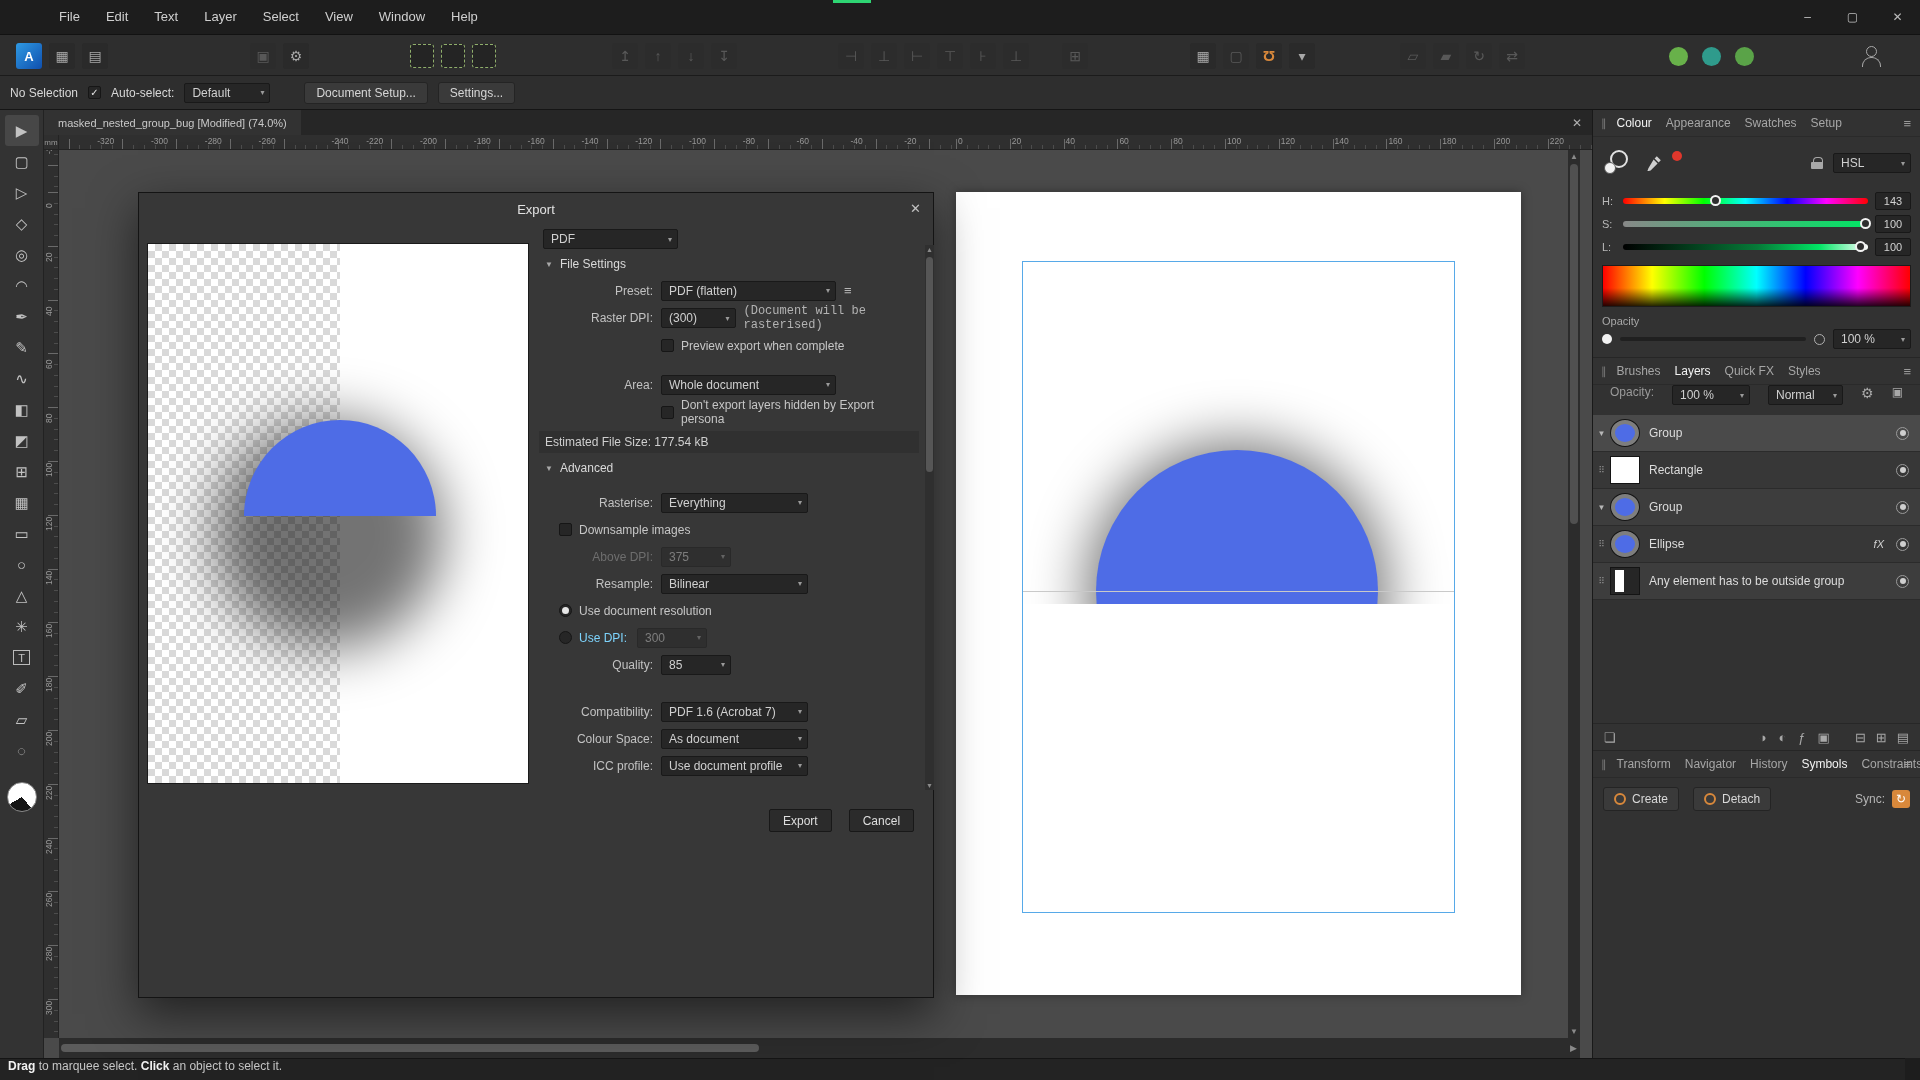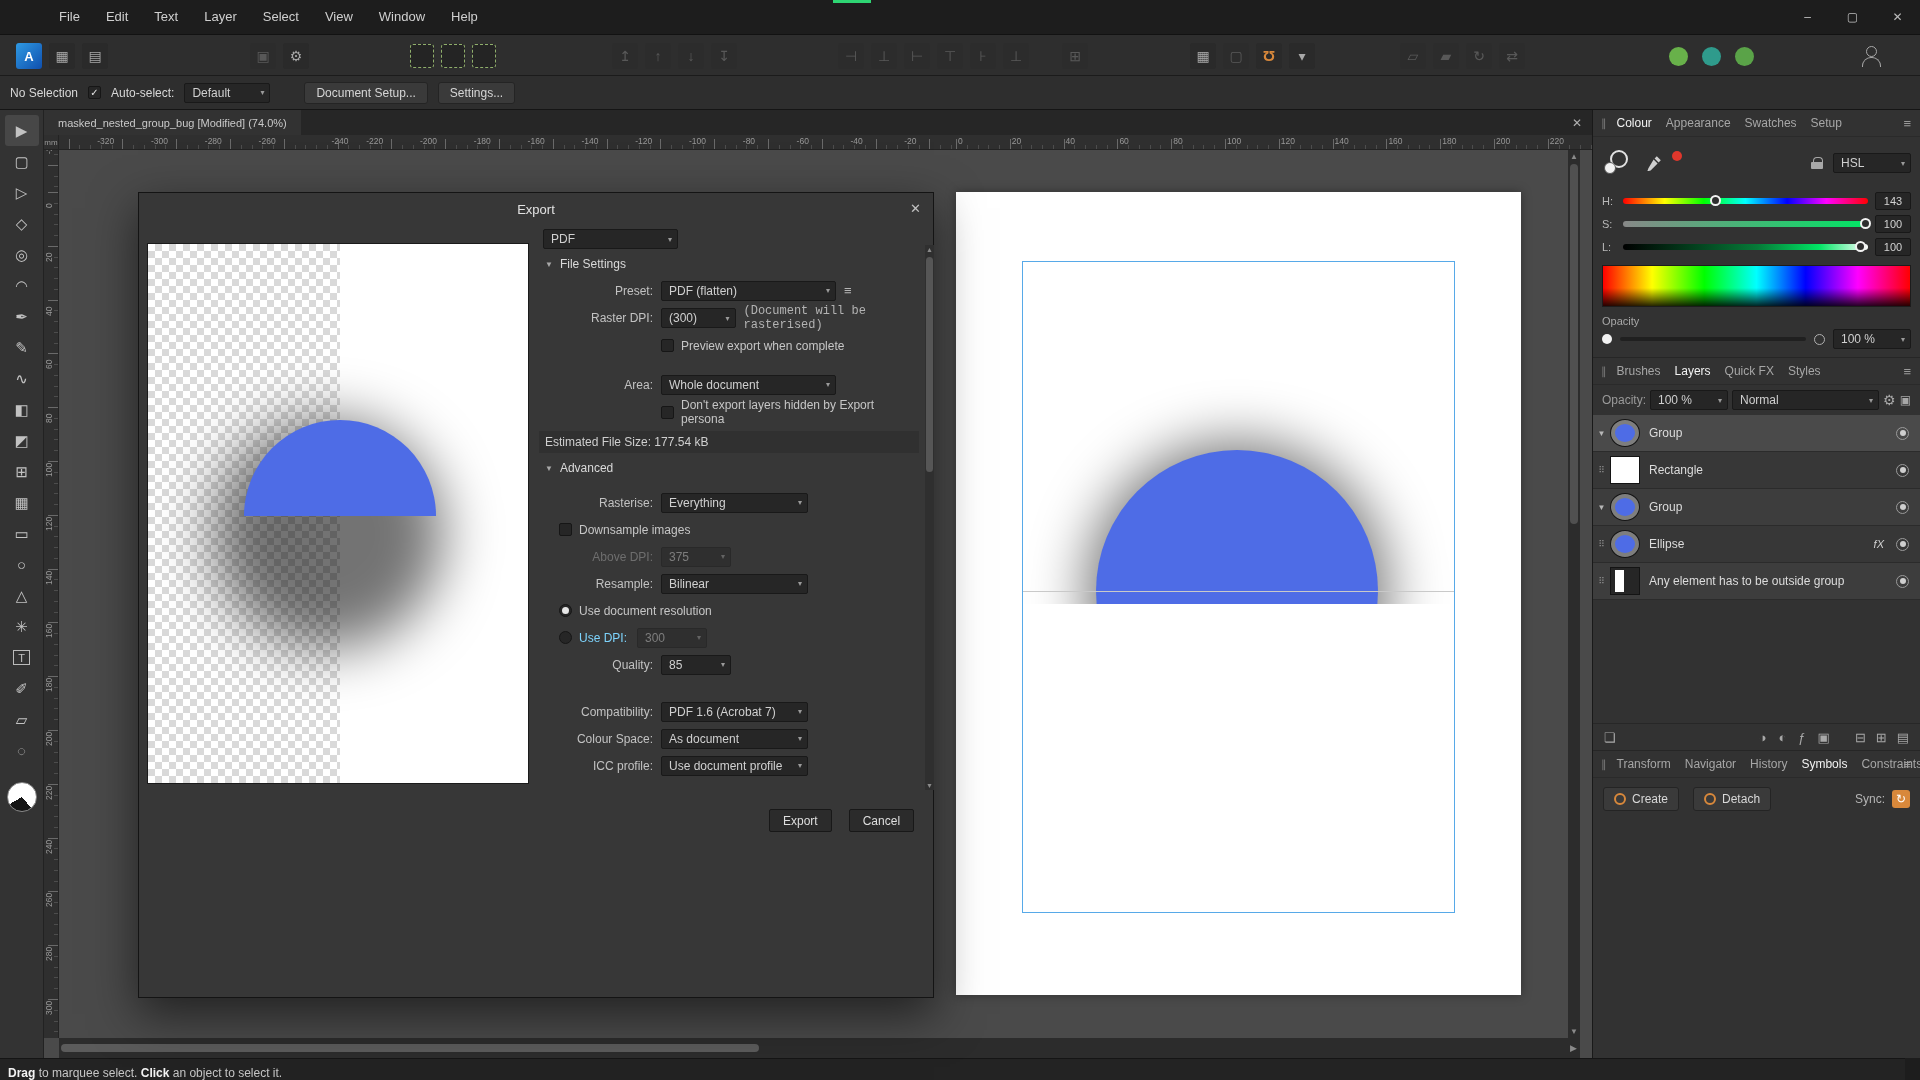"Opacity:" .lhead { align-items: center -> flex-start; gap: 4px -> 18px; padding: 0 9px -> 0 17px }
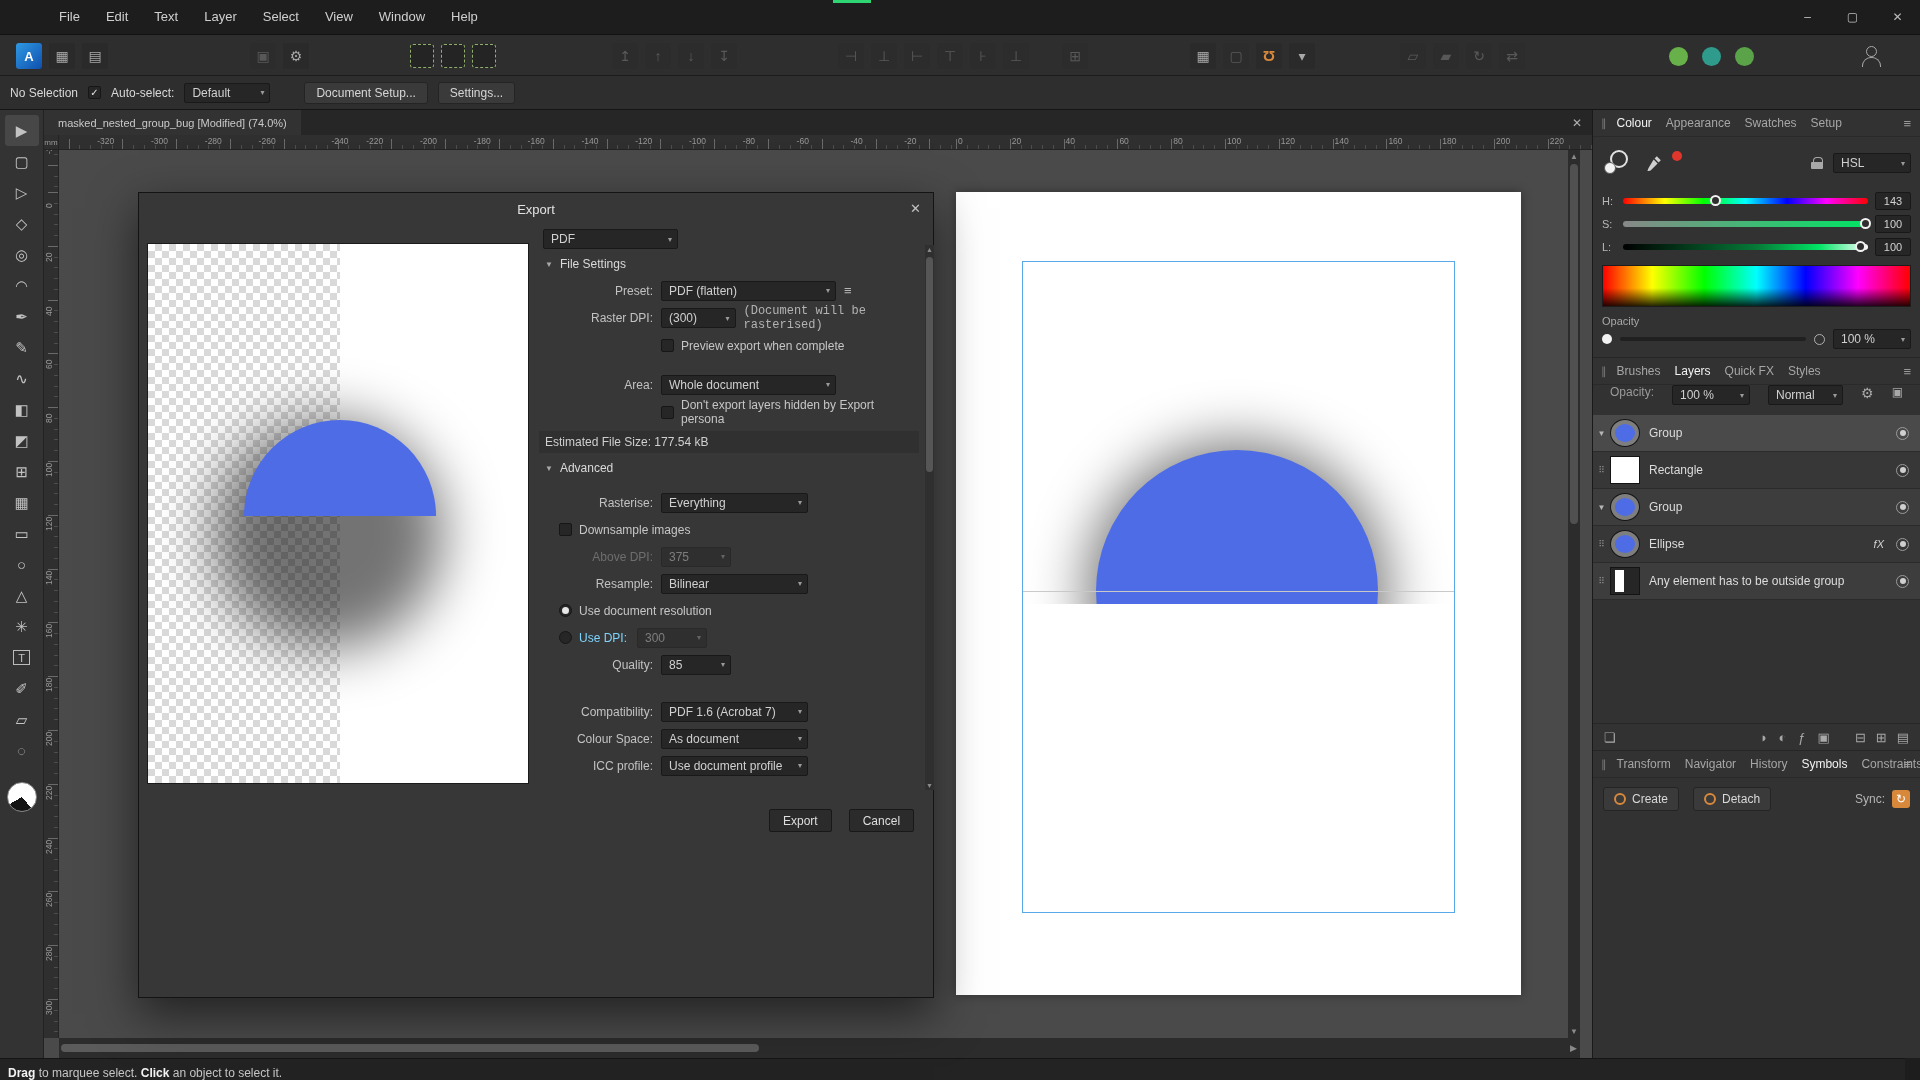"Drag to marquee select. Click" .statusbar { align-items: flex-end -> flex-start }
